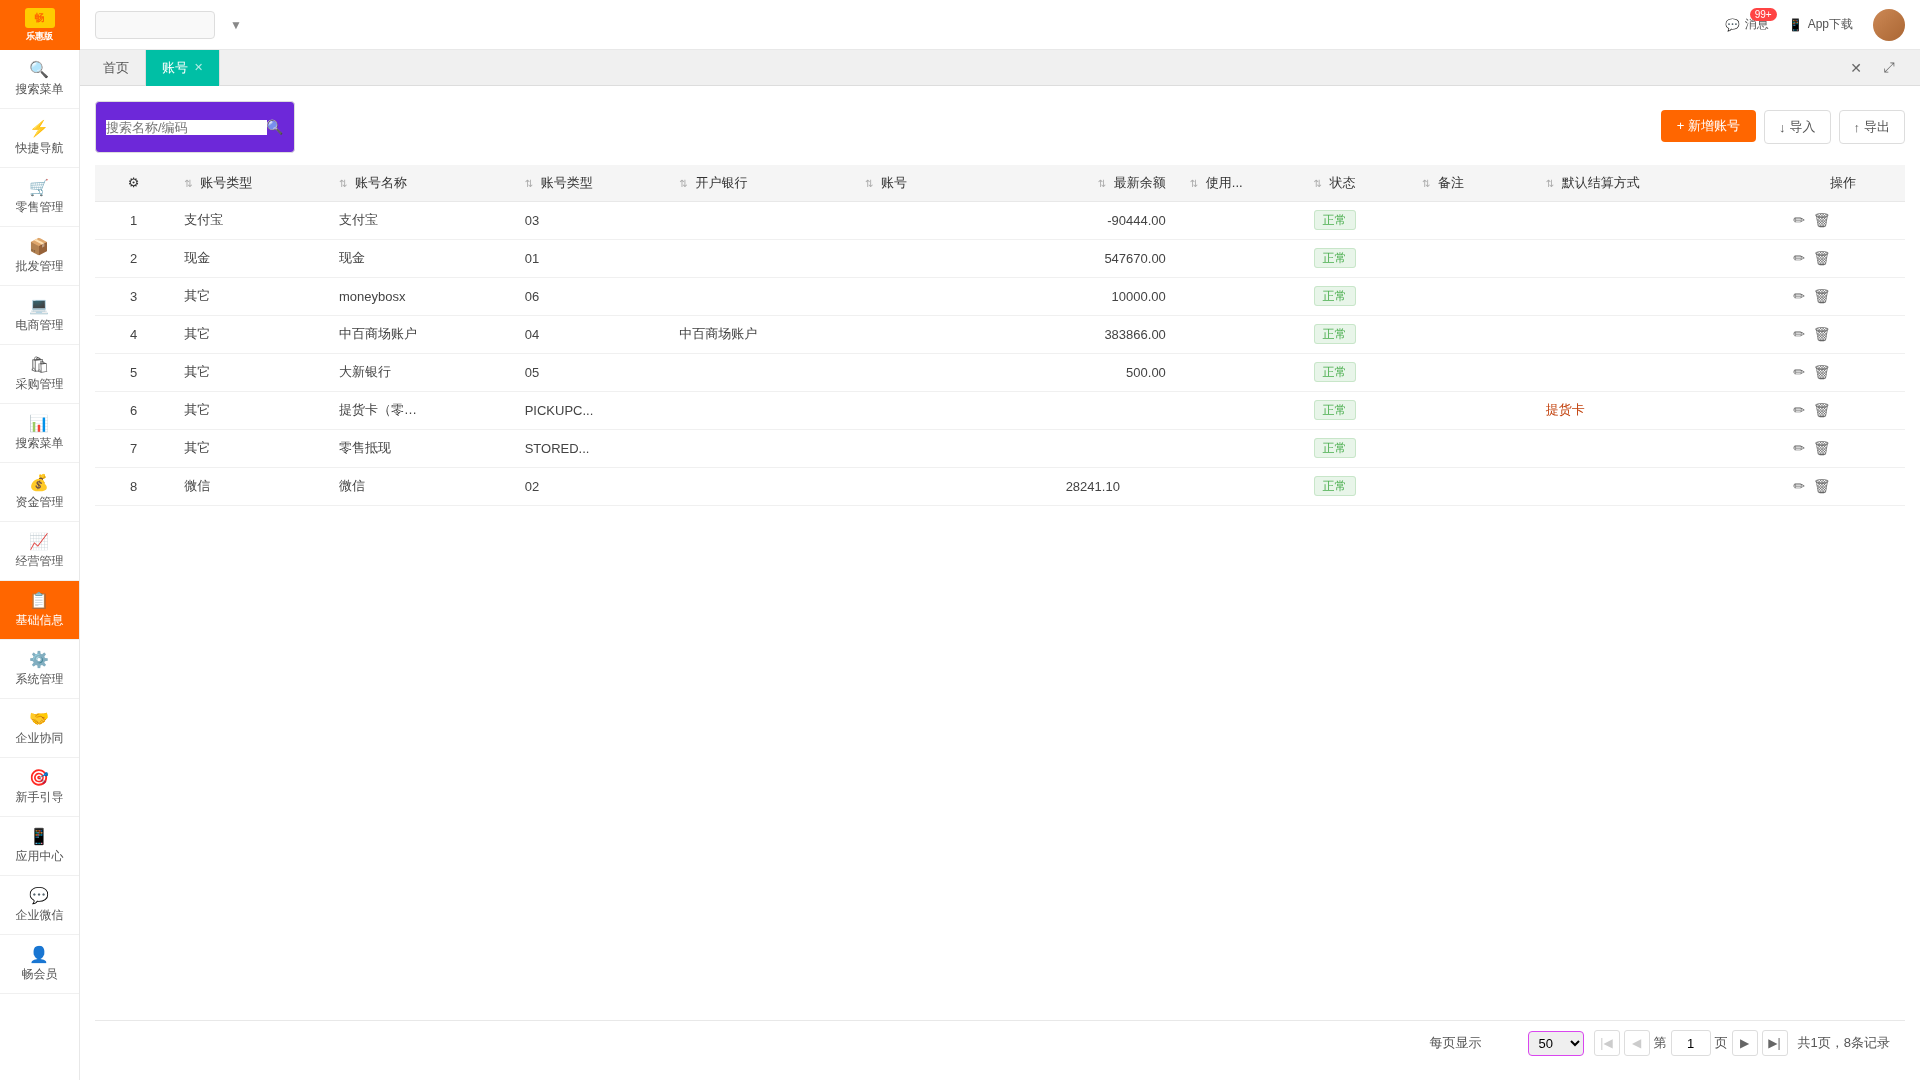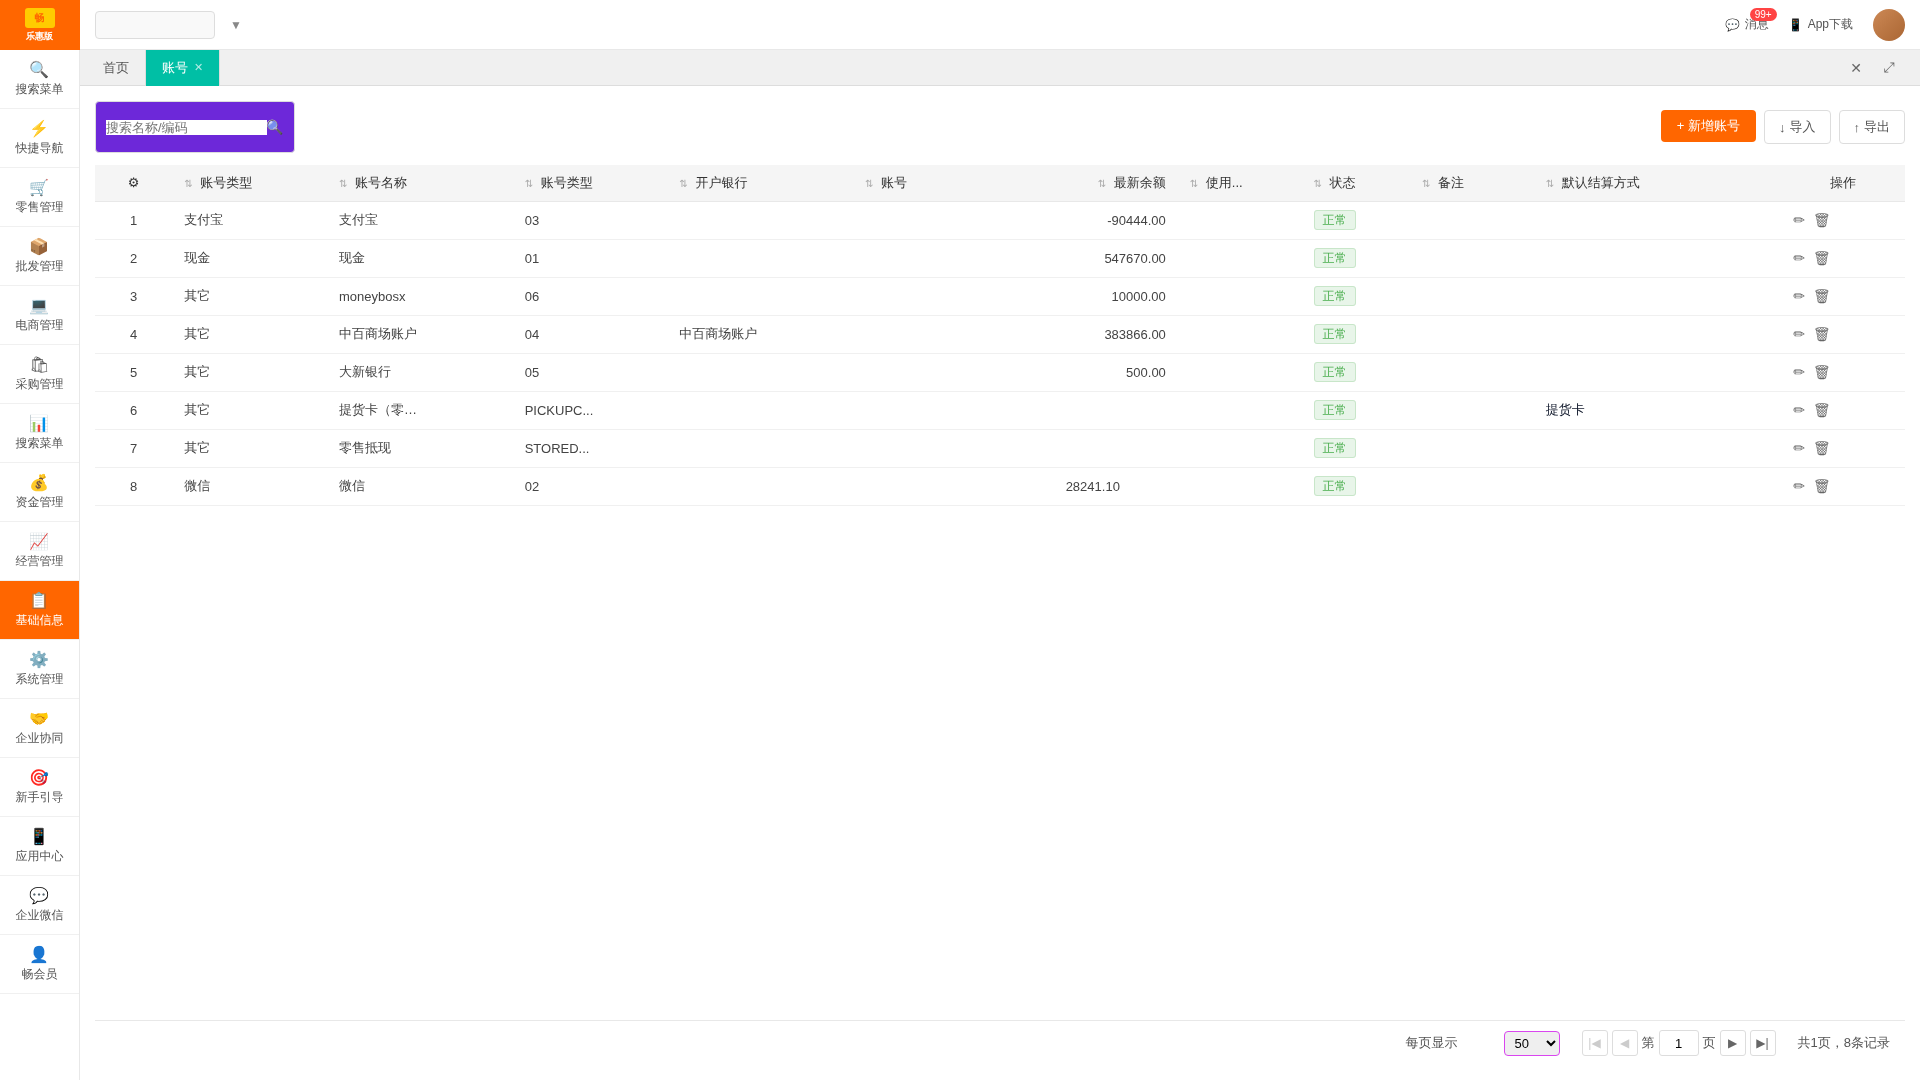"提货卡" td.col-default { color: #0f172a -> #c2410c }
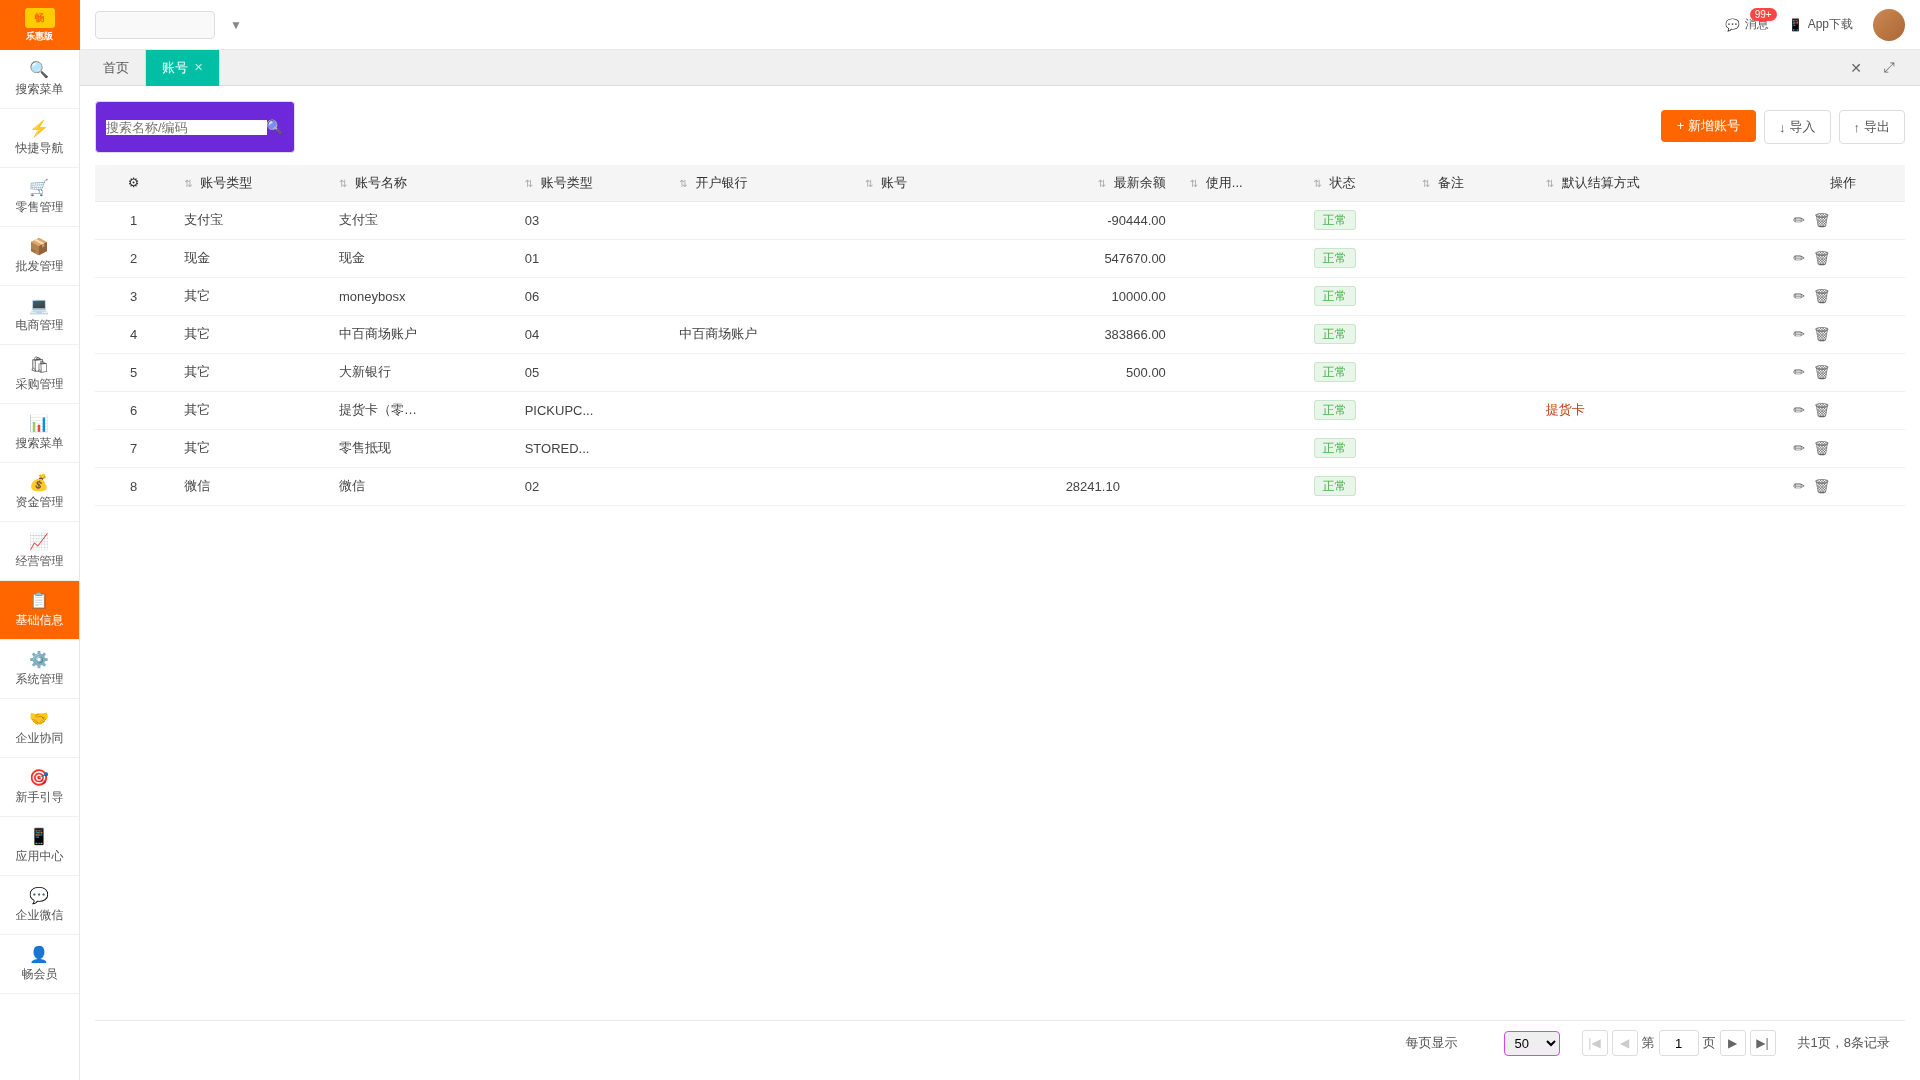"每页显示" .pagination { gap: 22px -> 10px }
